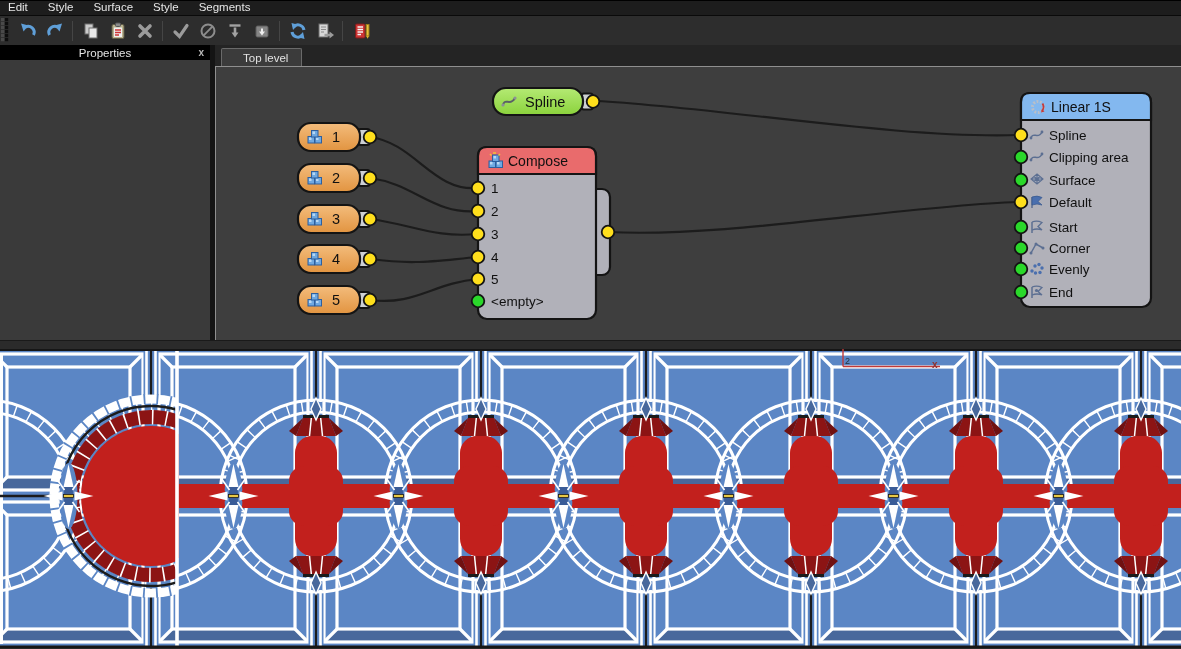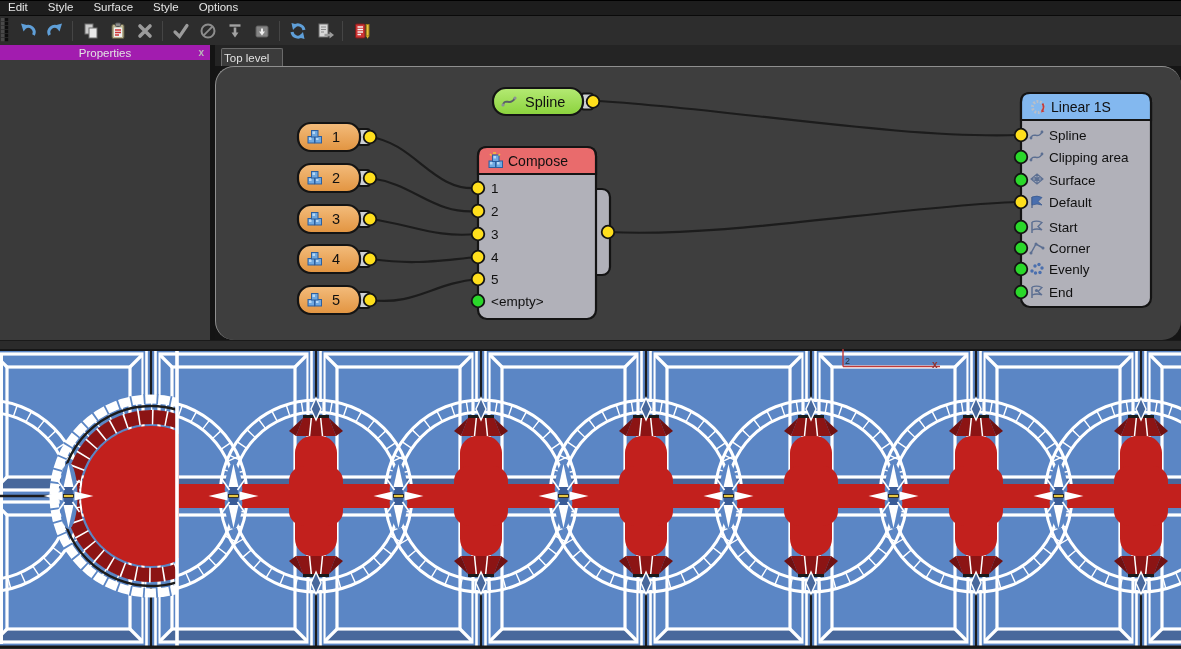"Options" div.menu-item { text: Options -> Segments }
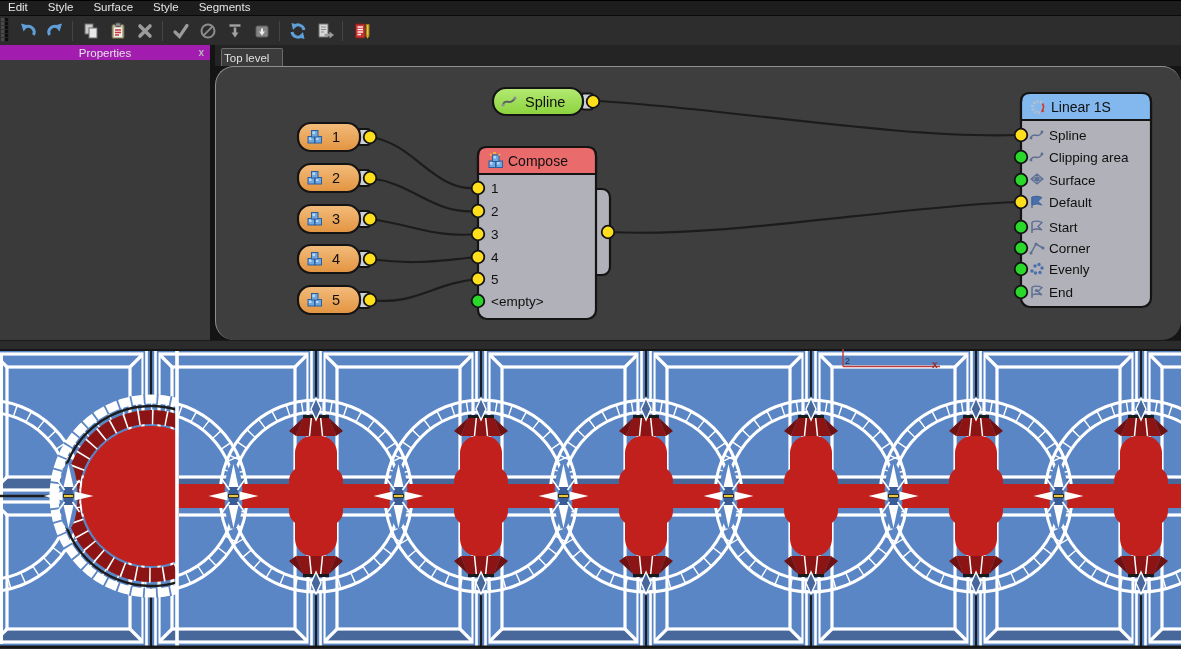"Properties" .props-header { background: #a21caf -> #000000 }
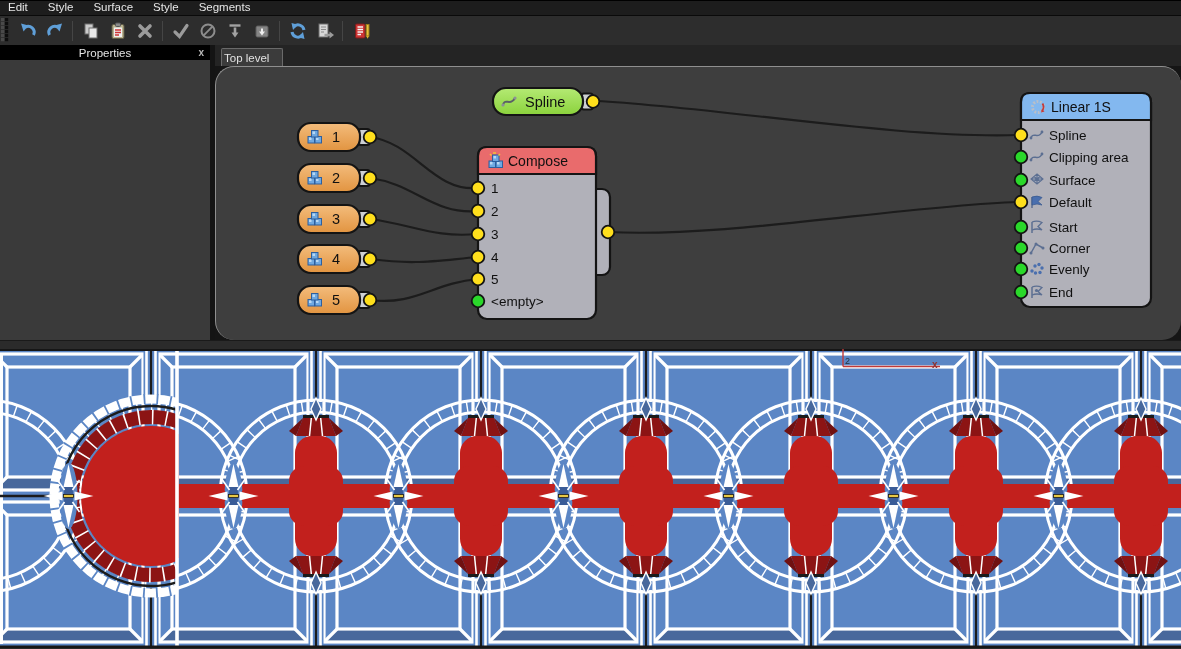"Top level" .tab { padding: 3px 13px 2px 2px -> 3px 13px 2px 21px }
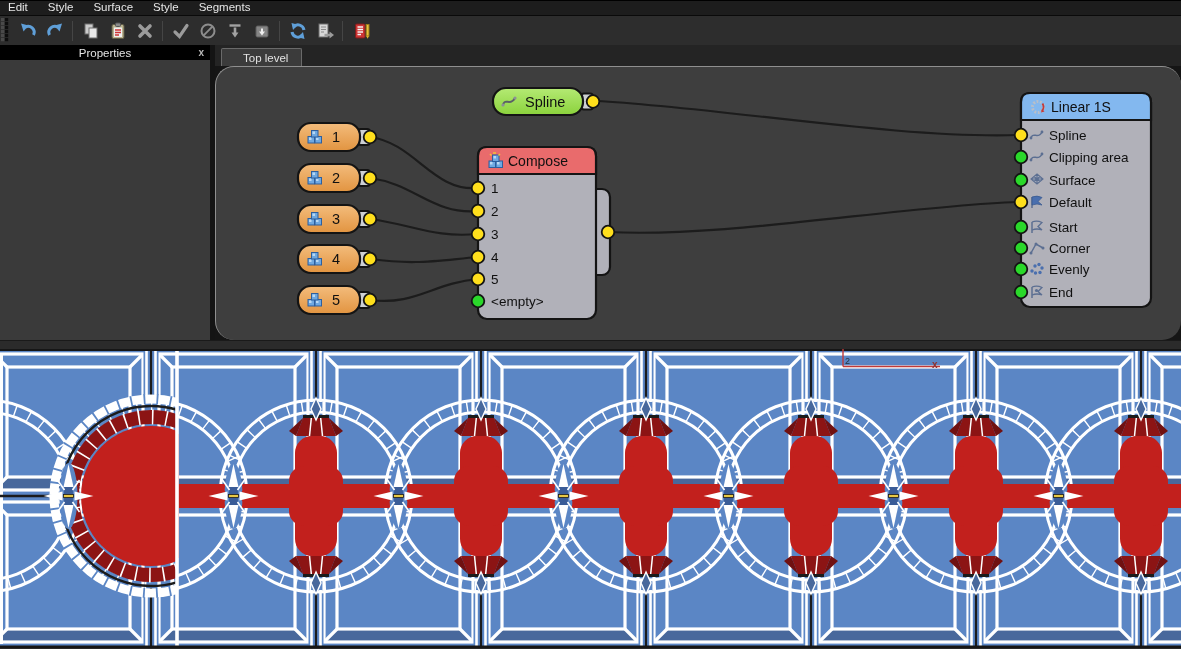"Spline" .canvas { border-radius: 19px -> none }
